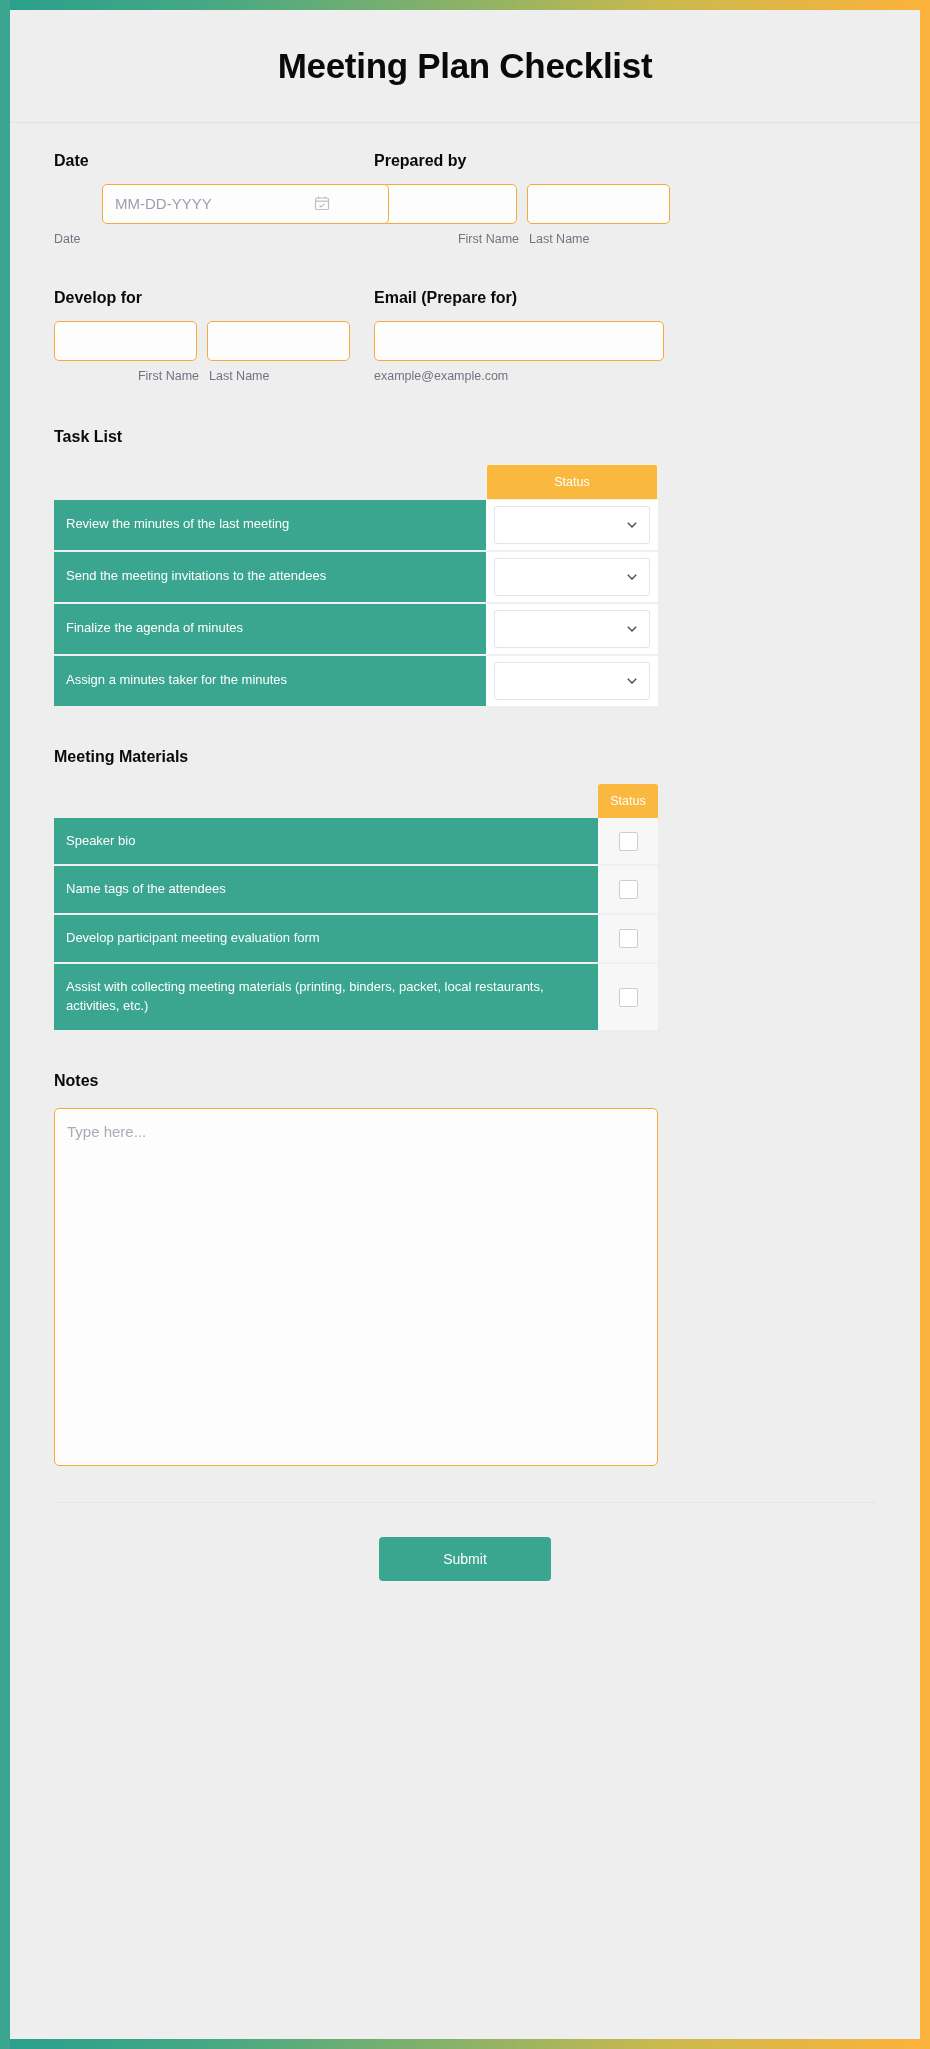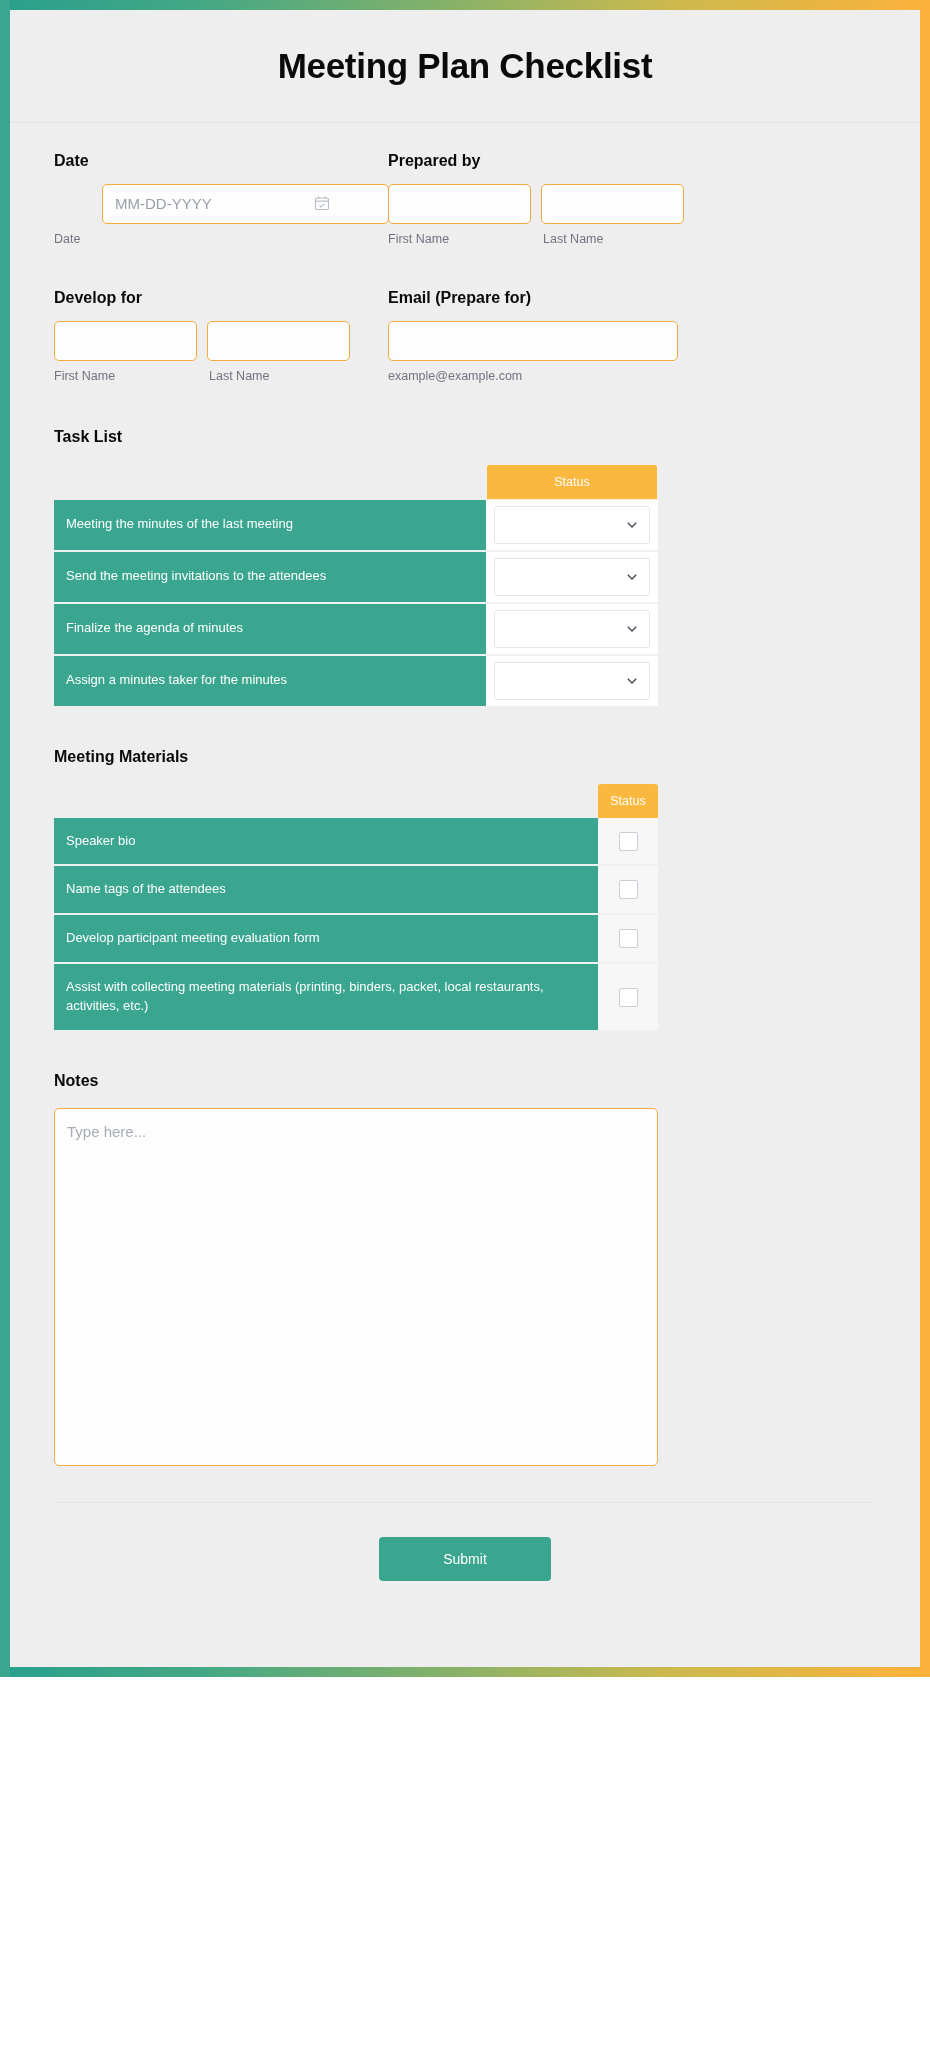"Meeting Plan Checklist" .page { height: 1677px -> 2049px }
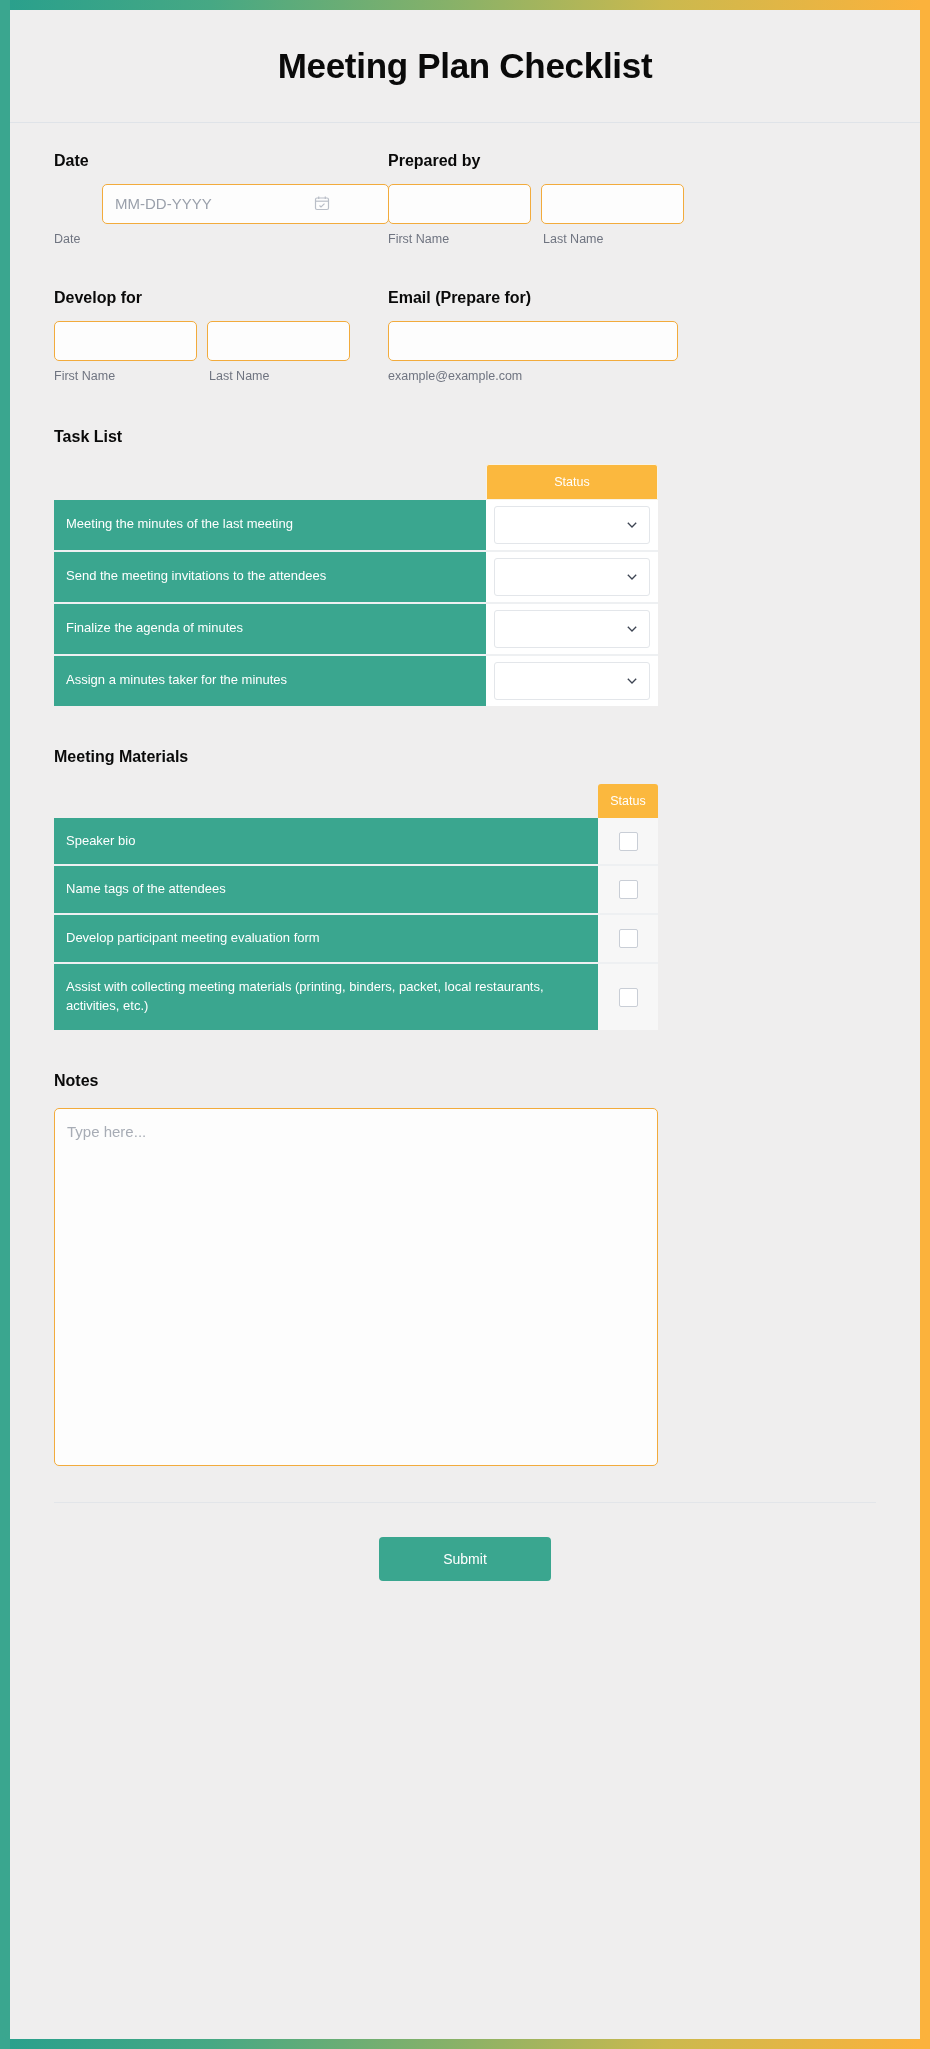"Date" .row { gap: 34px -> 20px }
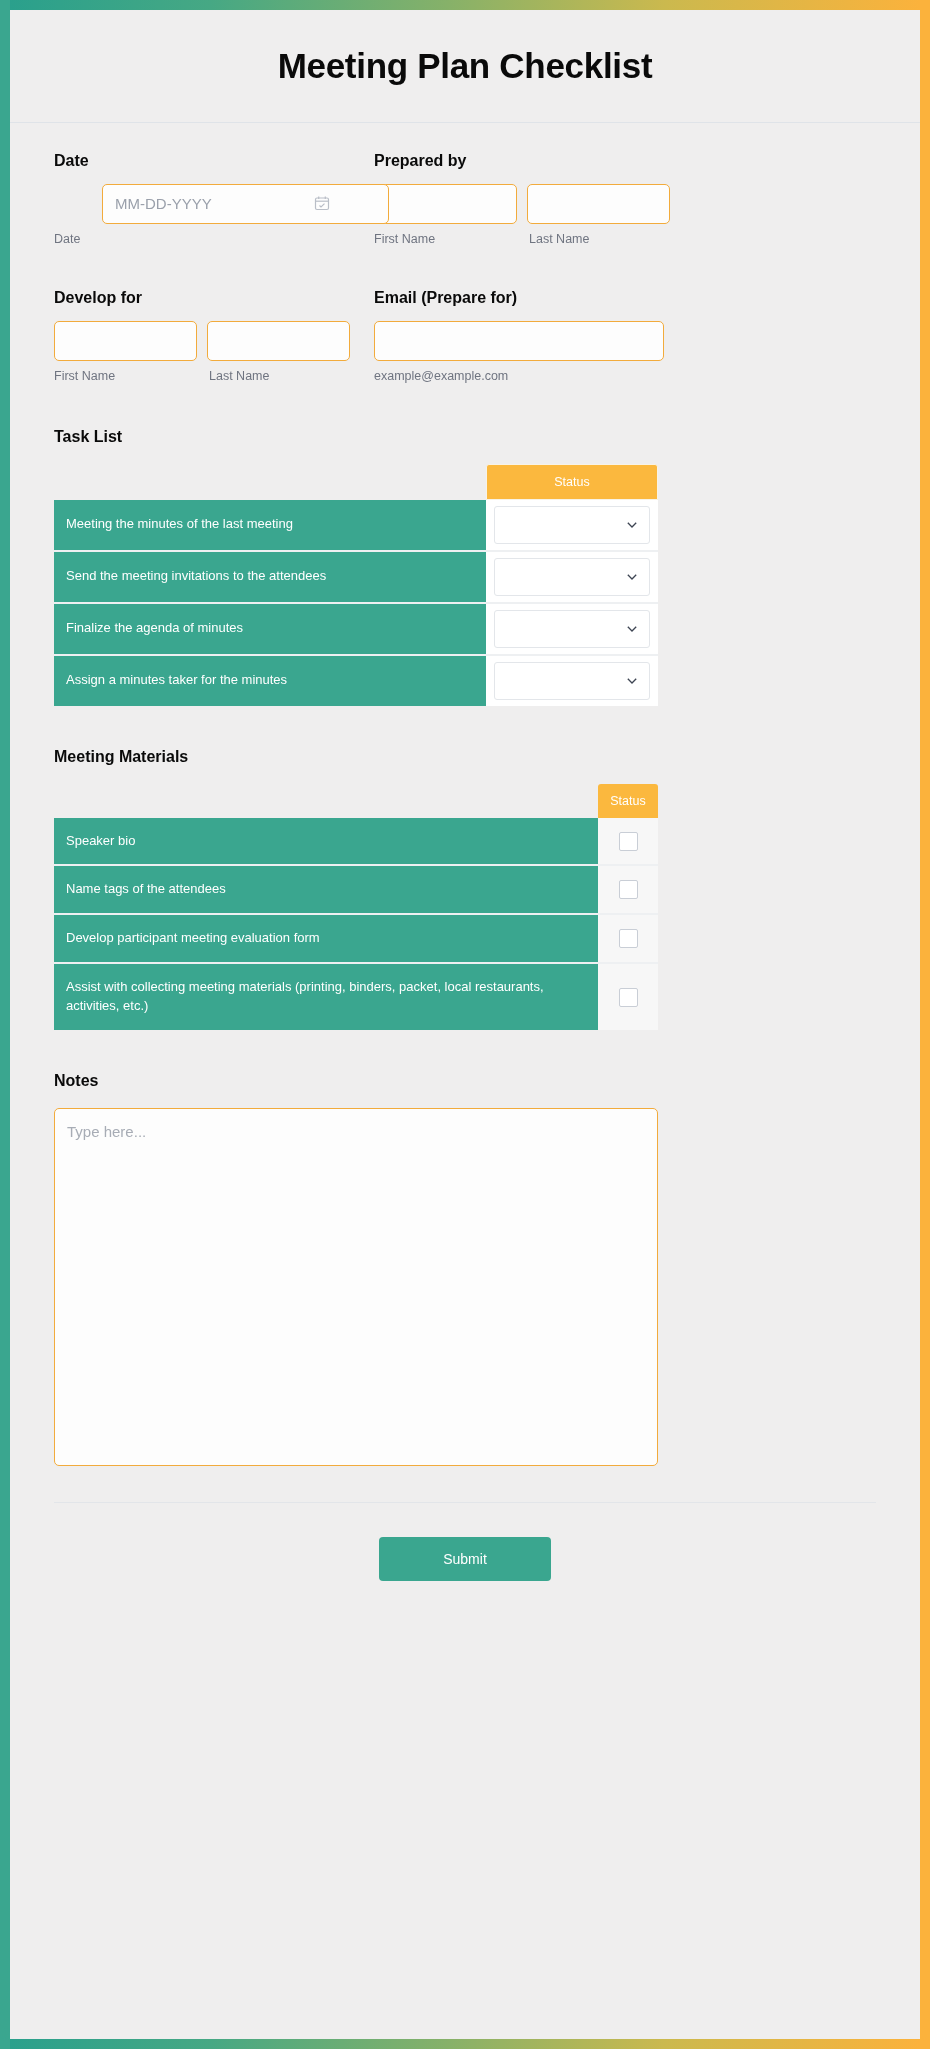"First Name" .hint.h1 { text-align: none -> right }
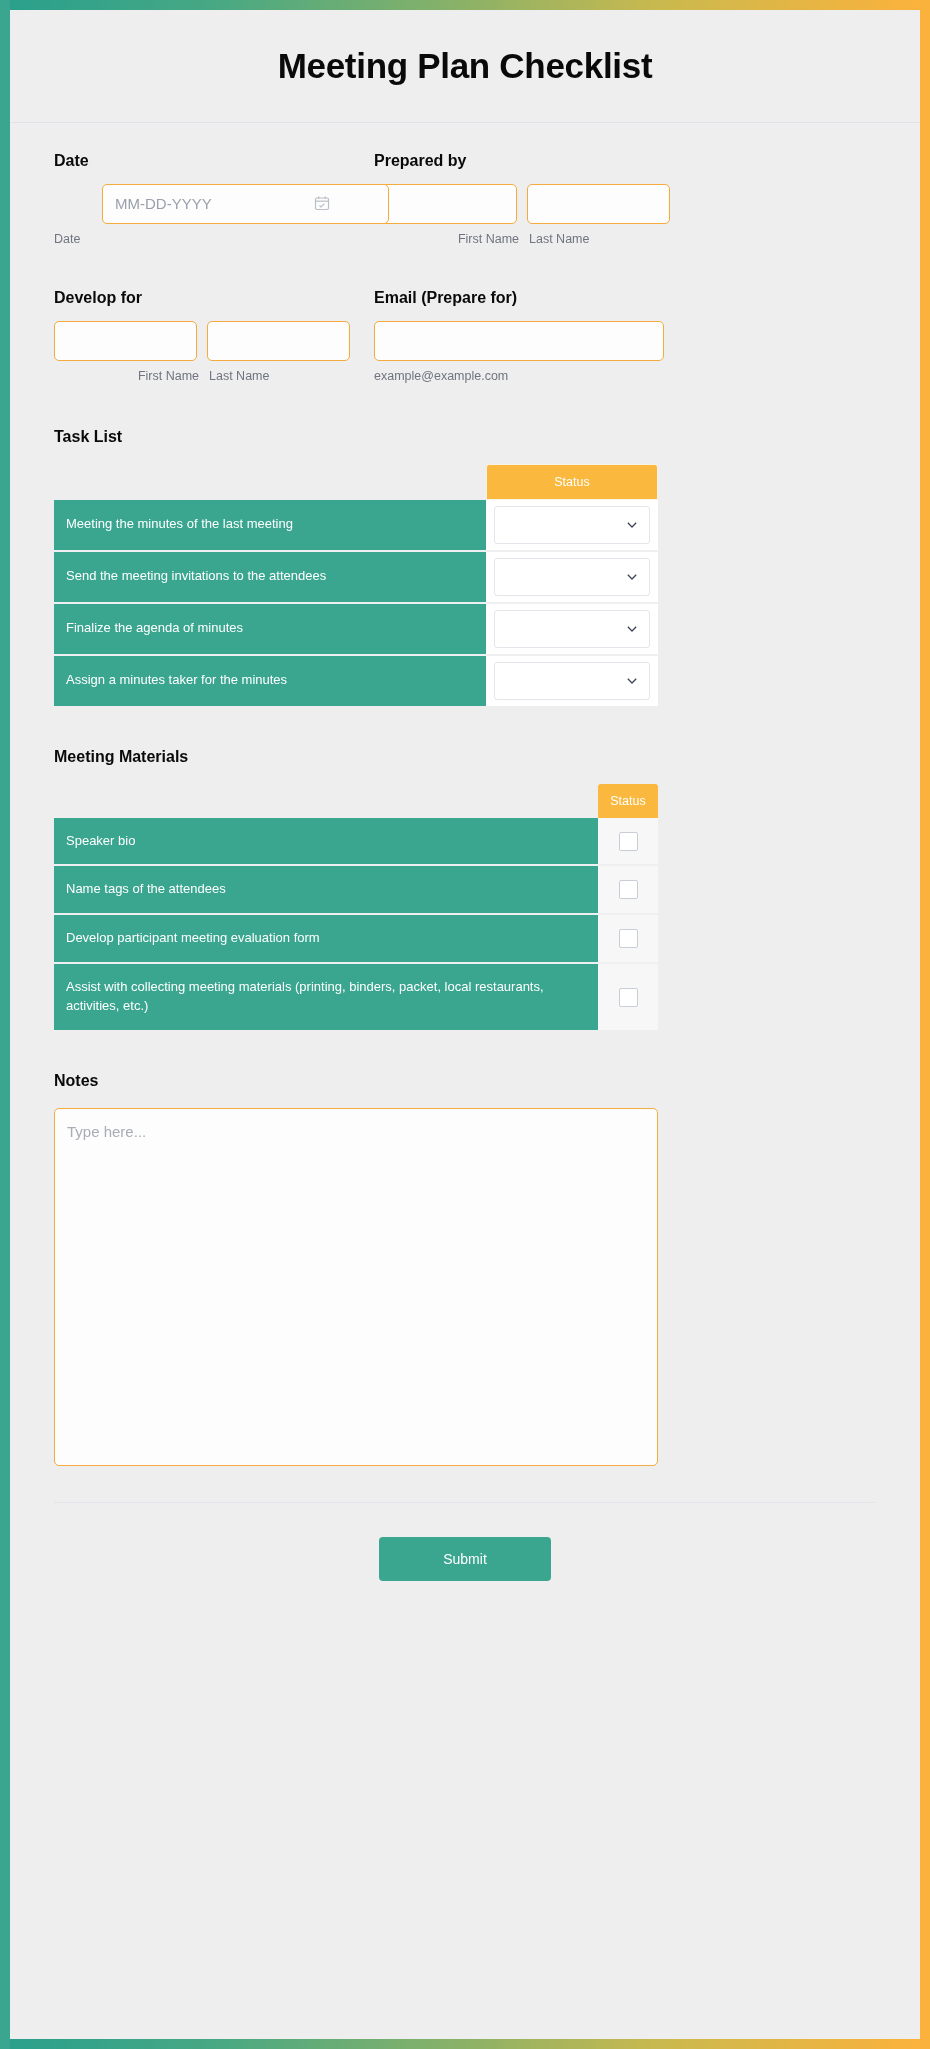"Meeting the minutes of the" td.task-name { text: Meeting -> Review }
